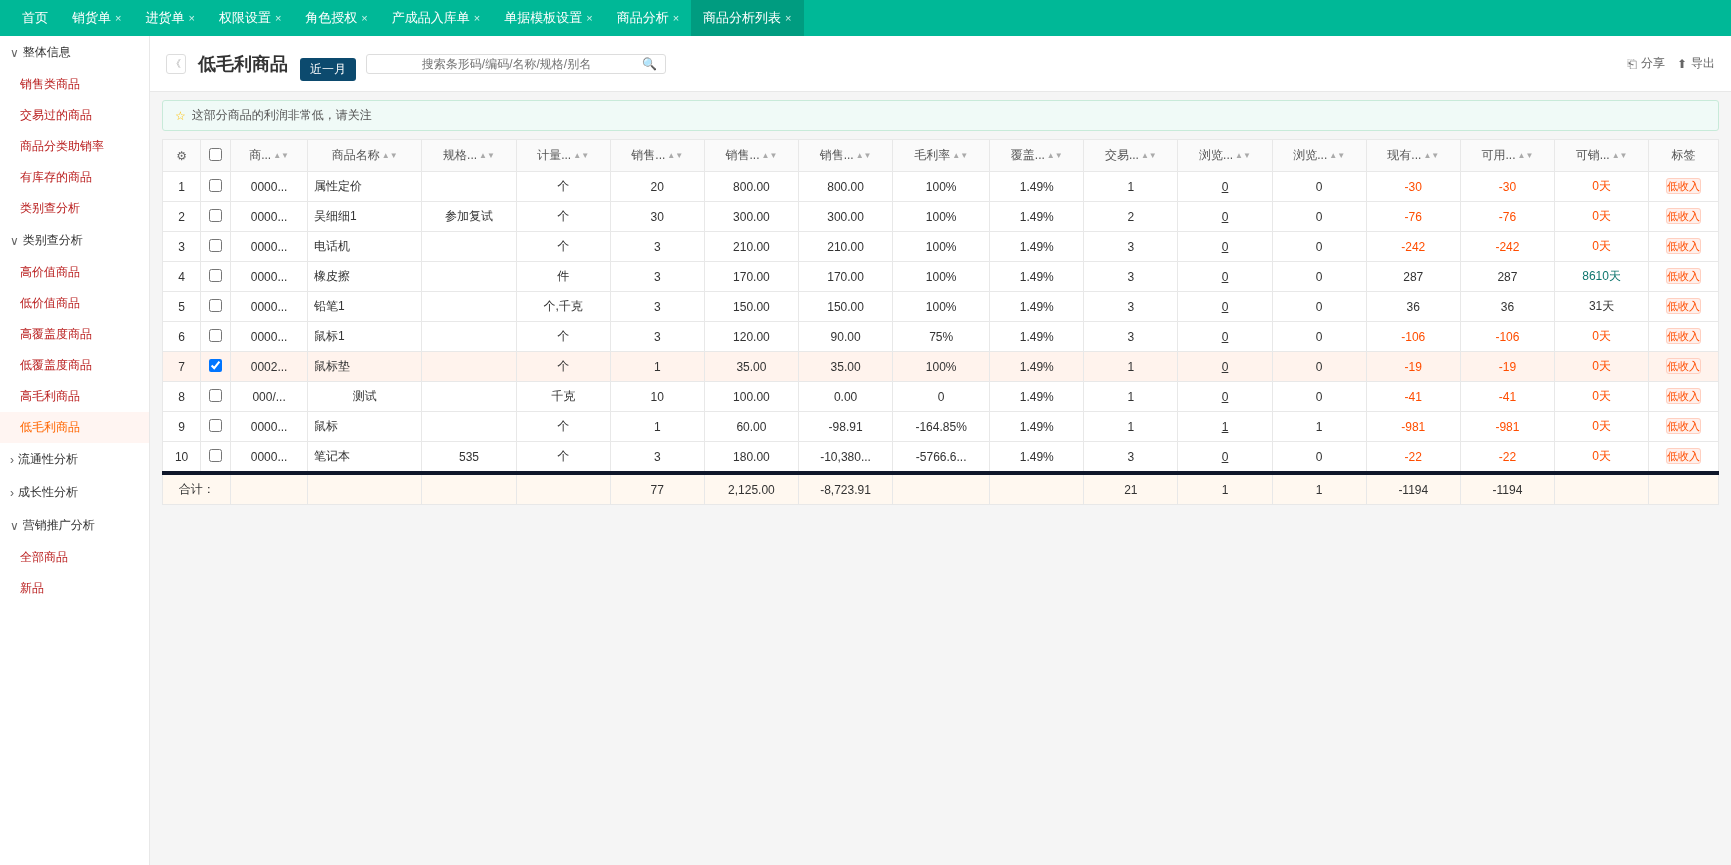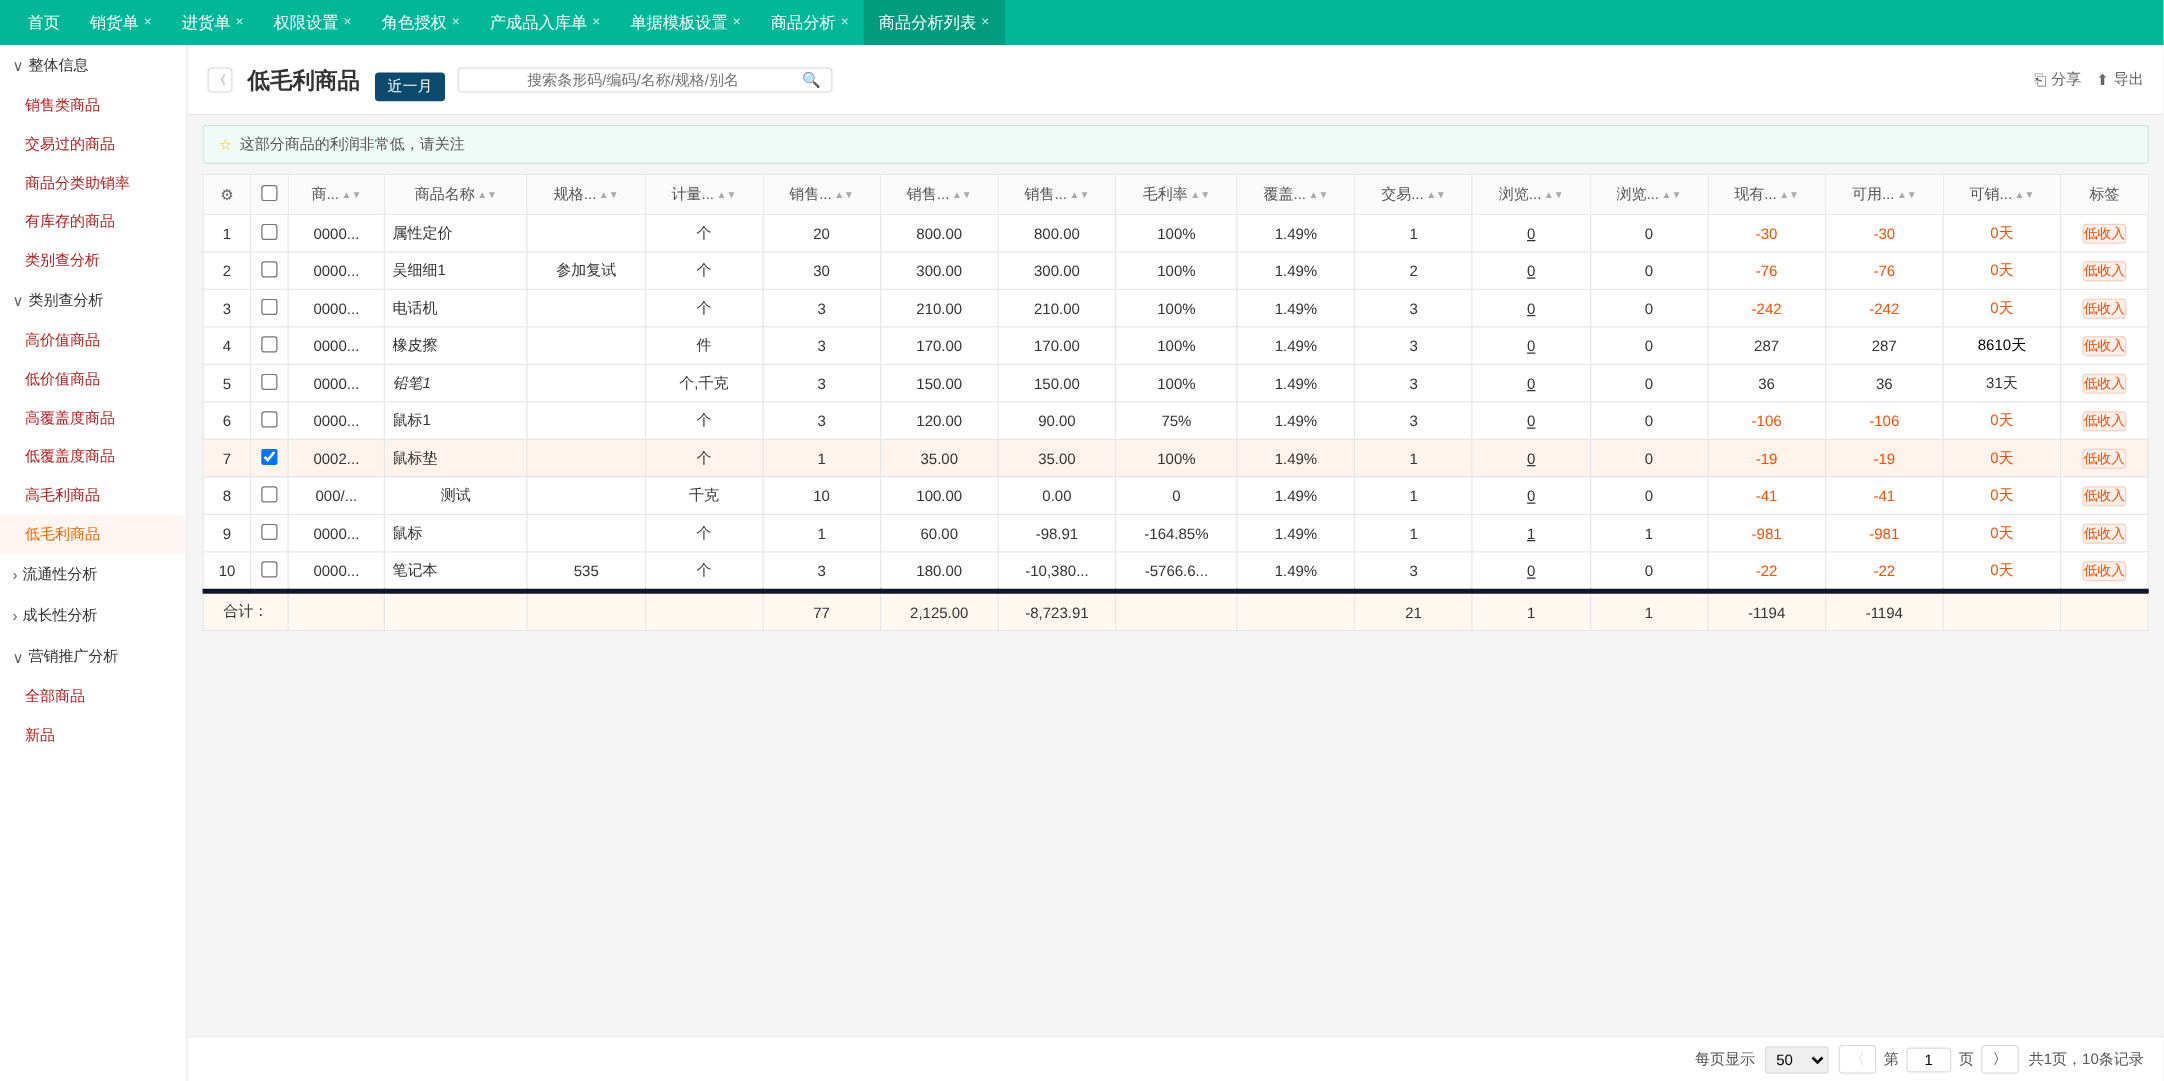"8610天" td { color: #000000 -> #0f766e }
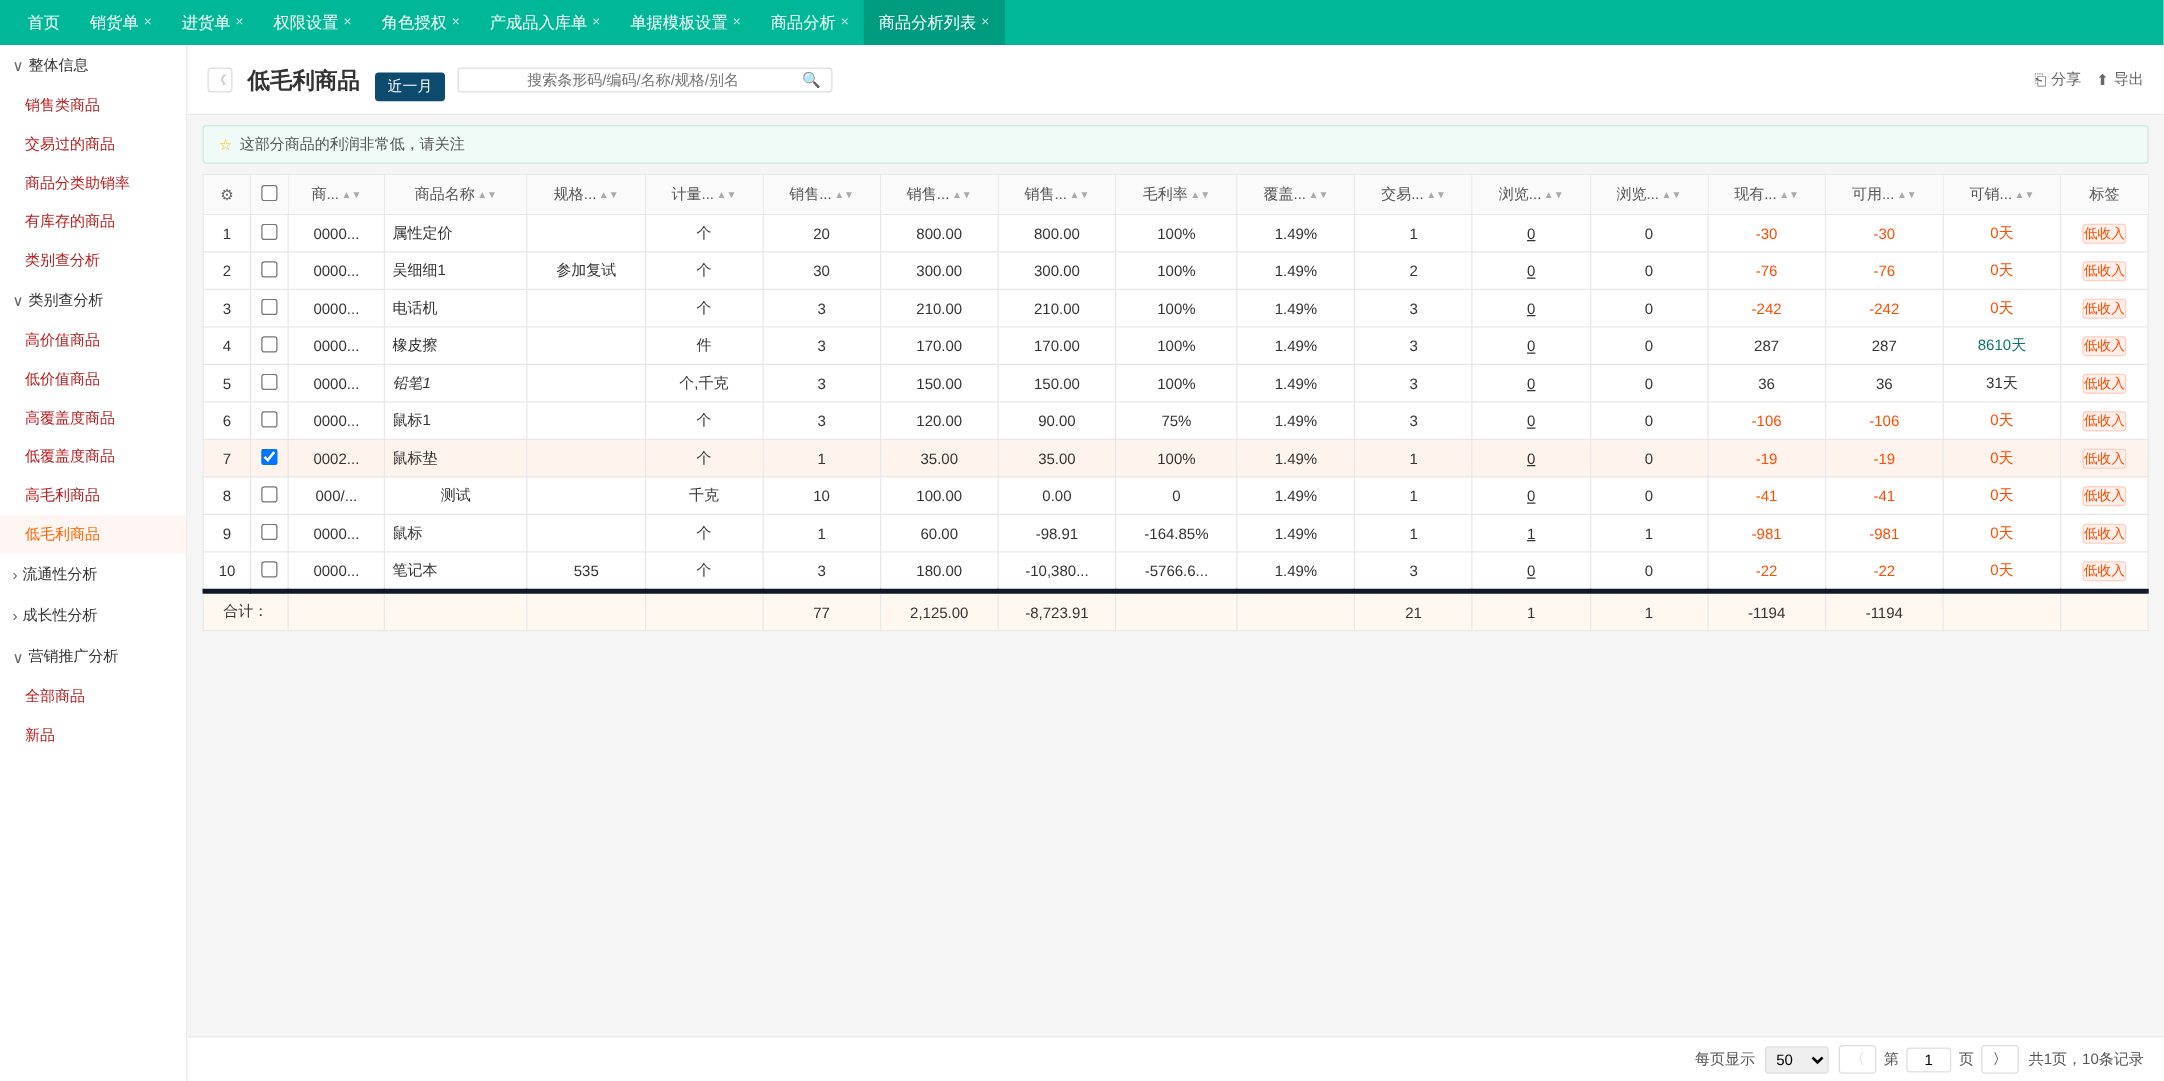"铅笔1" td { font-style: italic -> none }
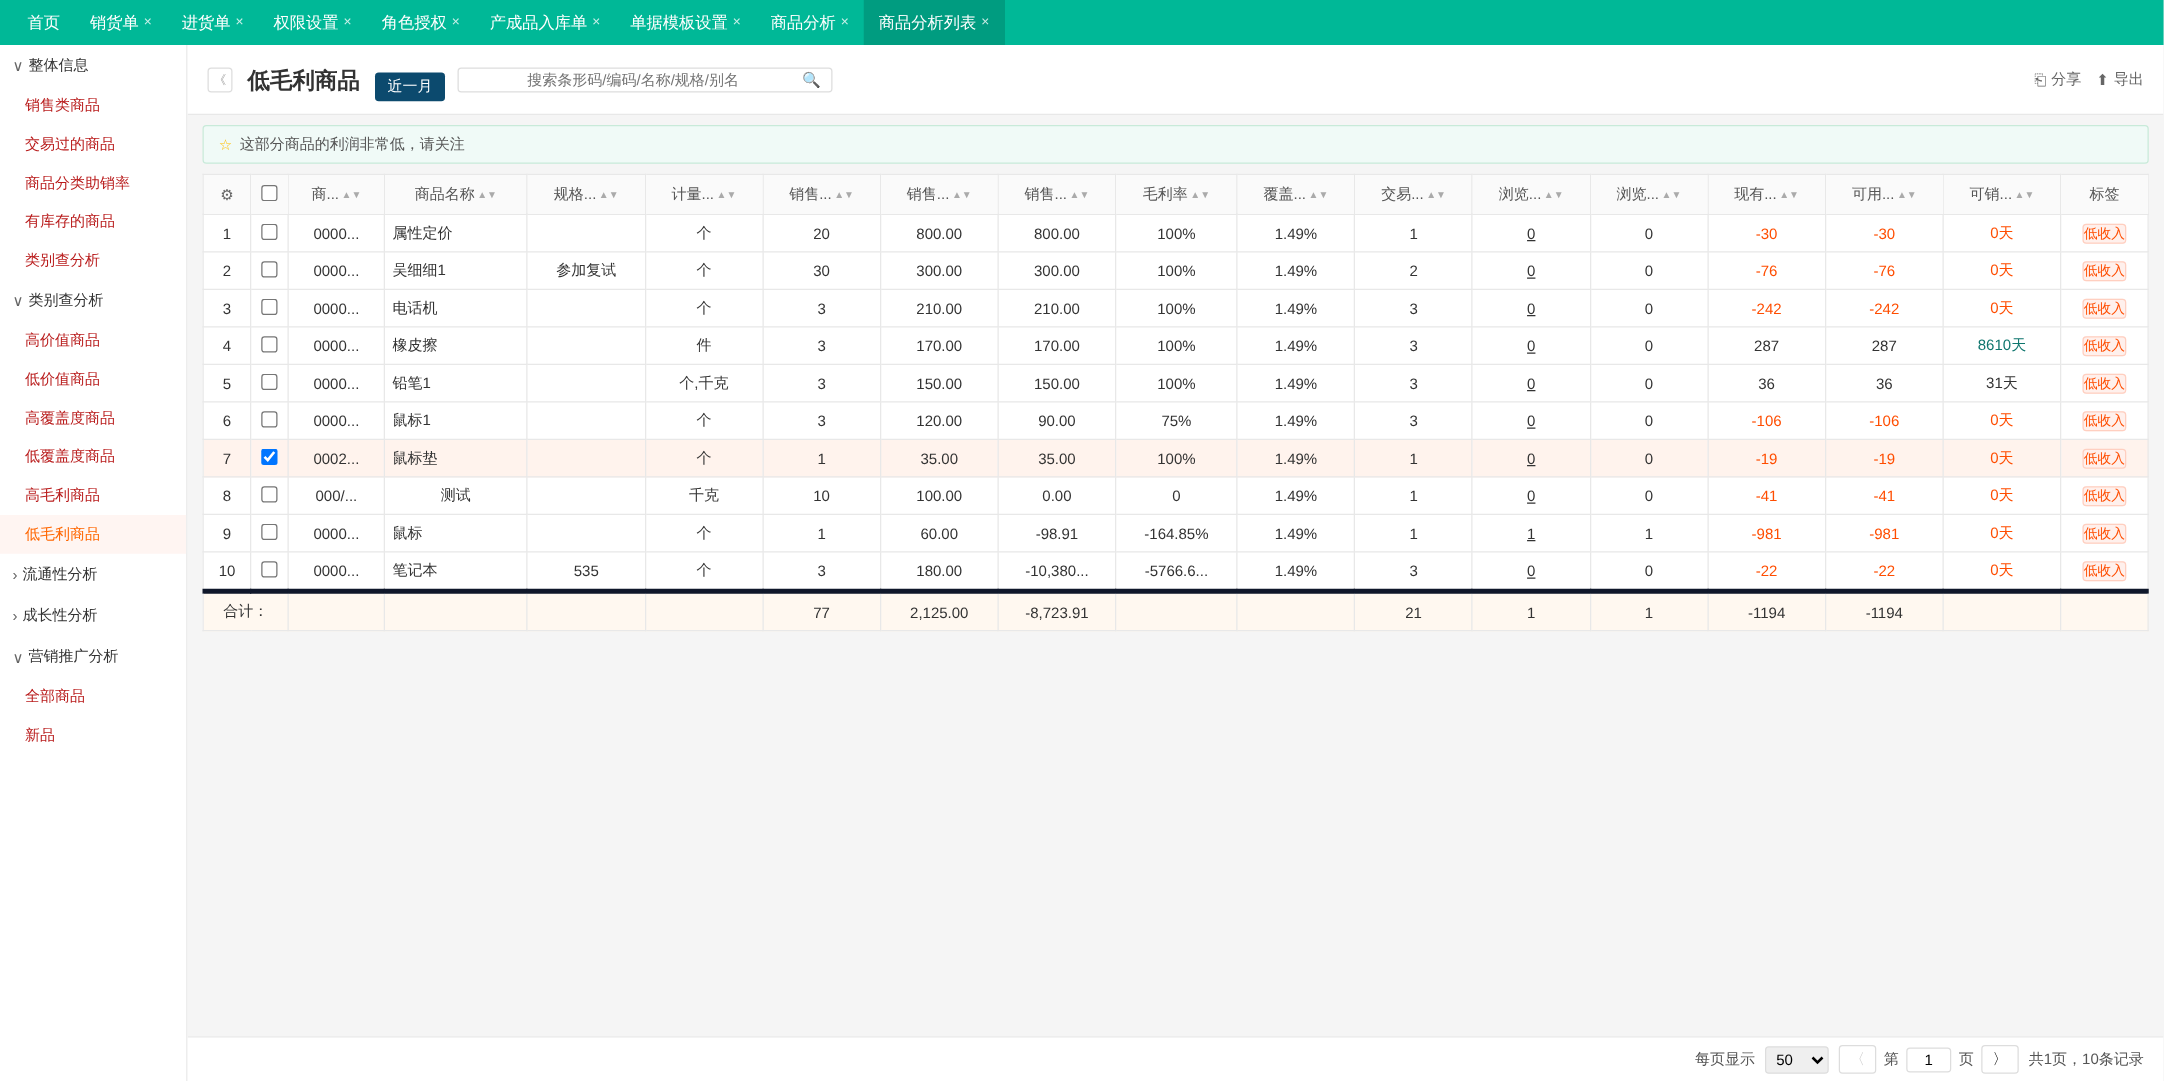"每页显示" div.bottom-bar { html: <div> <span>每页显示</span> <select> <option>20</option><option>50</option><option>100</option><option>200</option></select> <div> <button>〈</button> <span>第</span> <input> <span>页</span> <button>〉</button> </div> <span>共1页，10条记录</span> </div> -> none }
